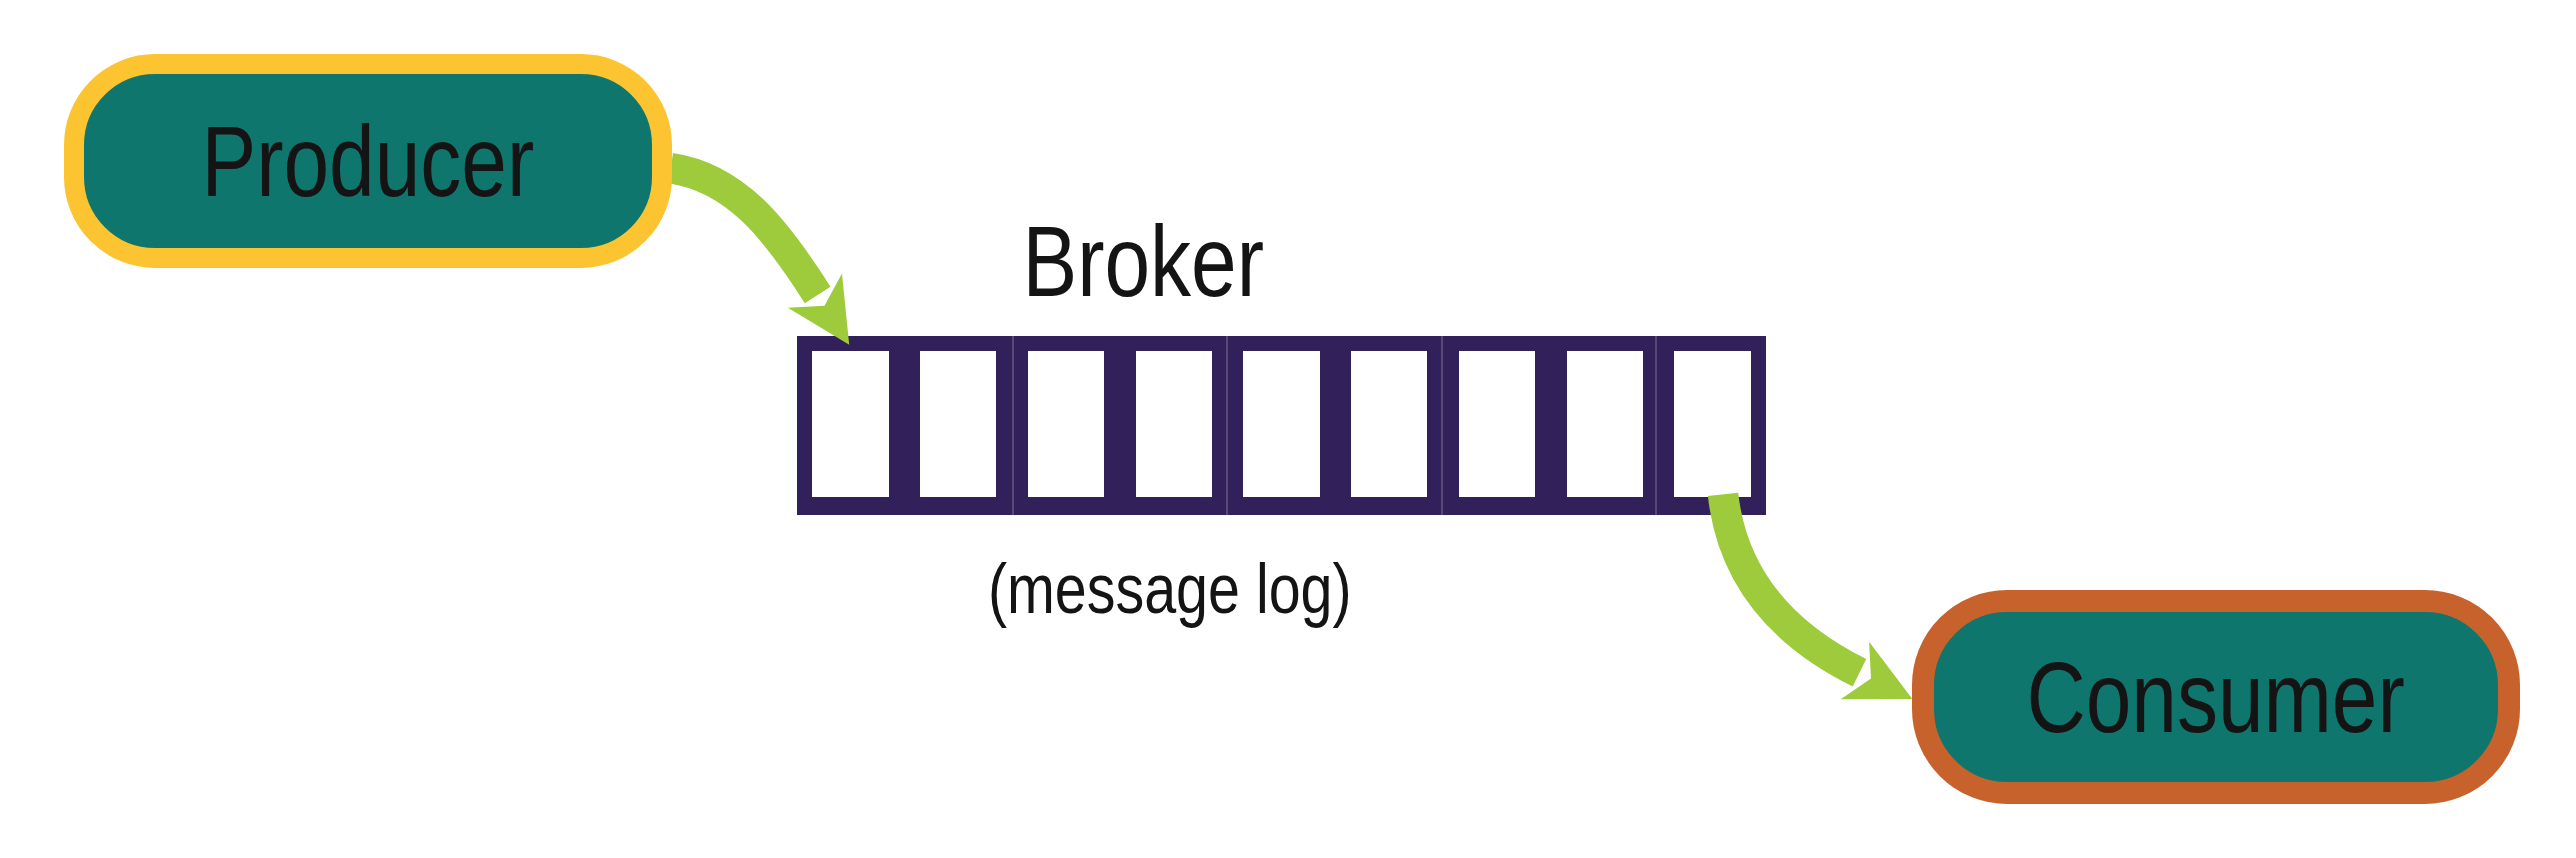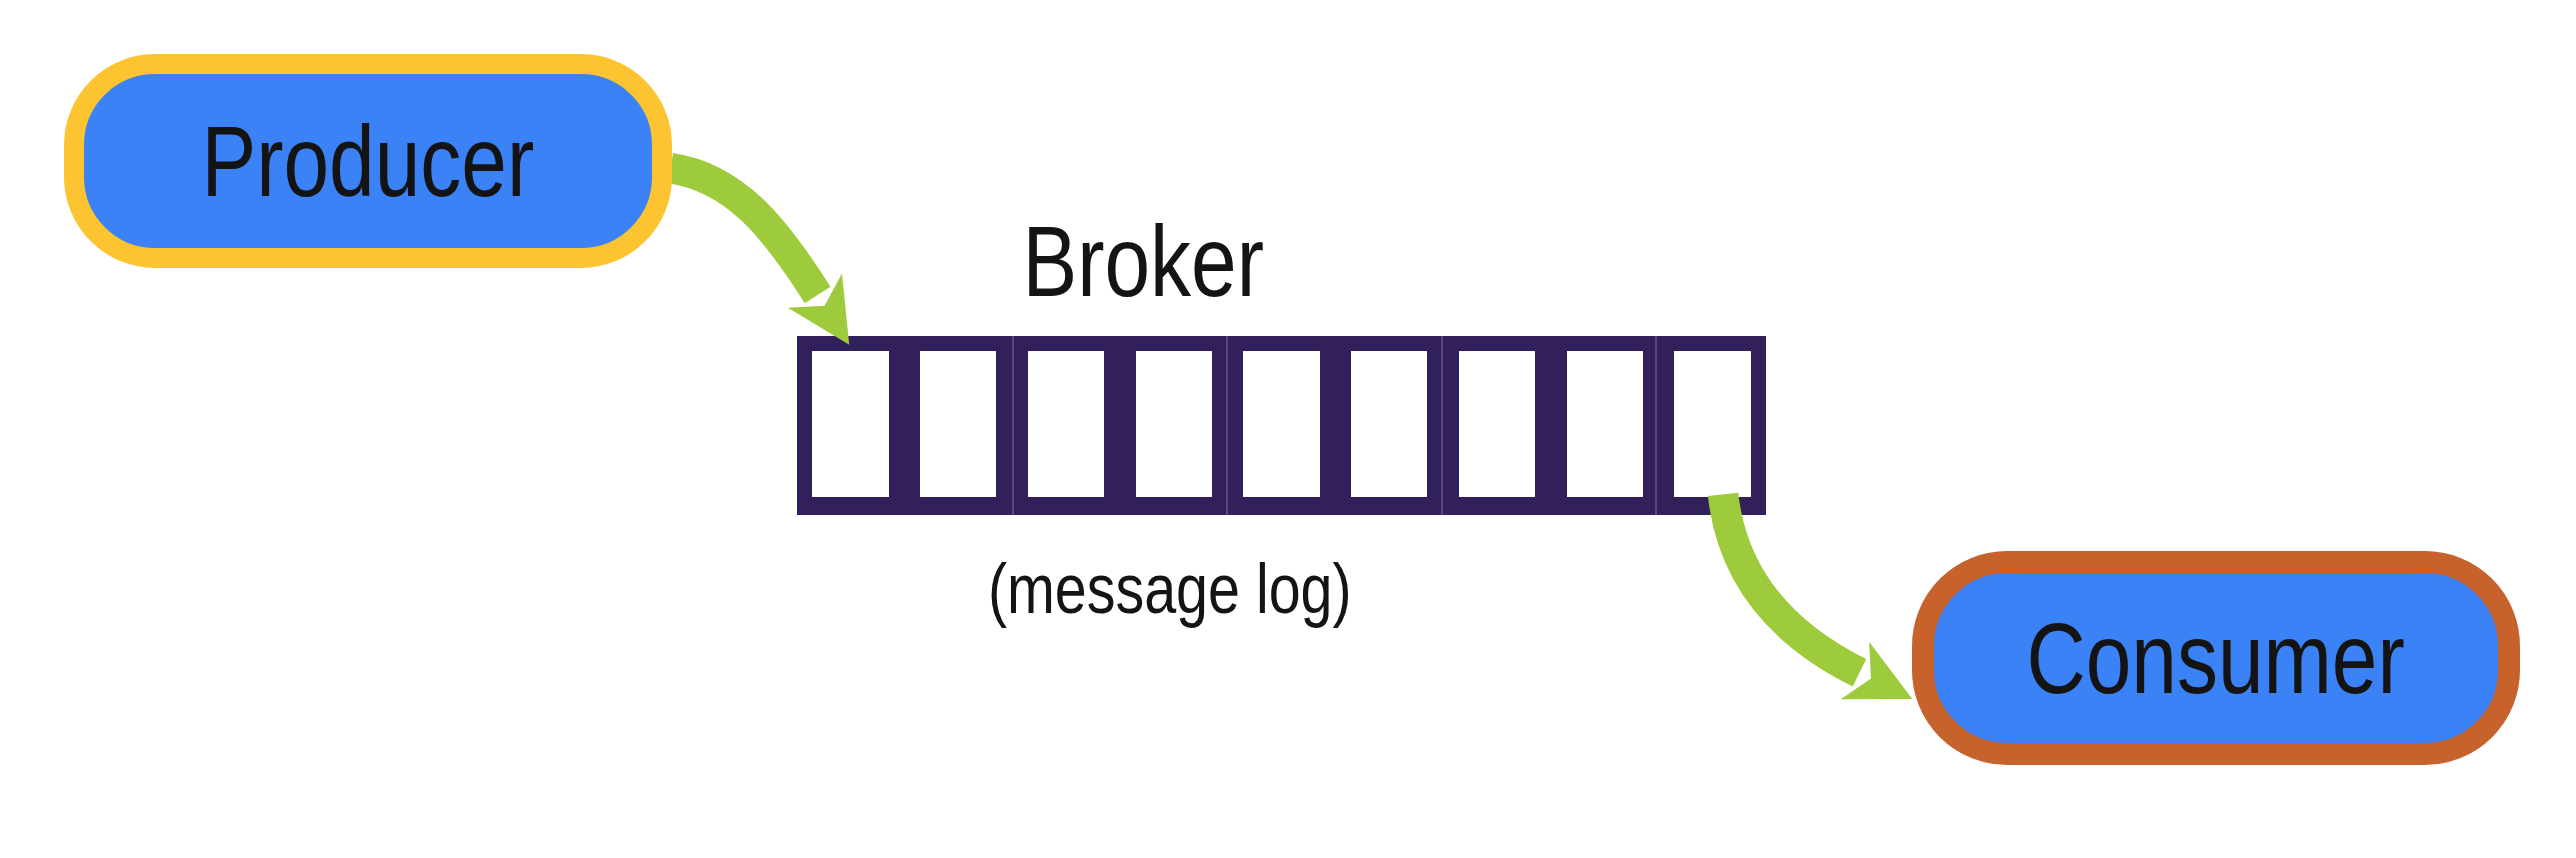"Producer" .node { background: #3b82f6 -> #0f766e }
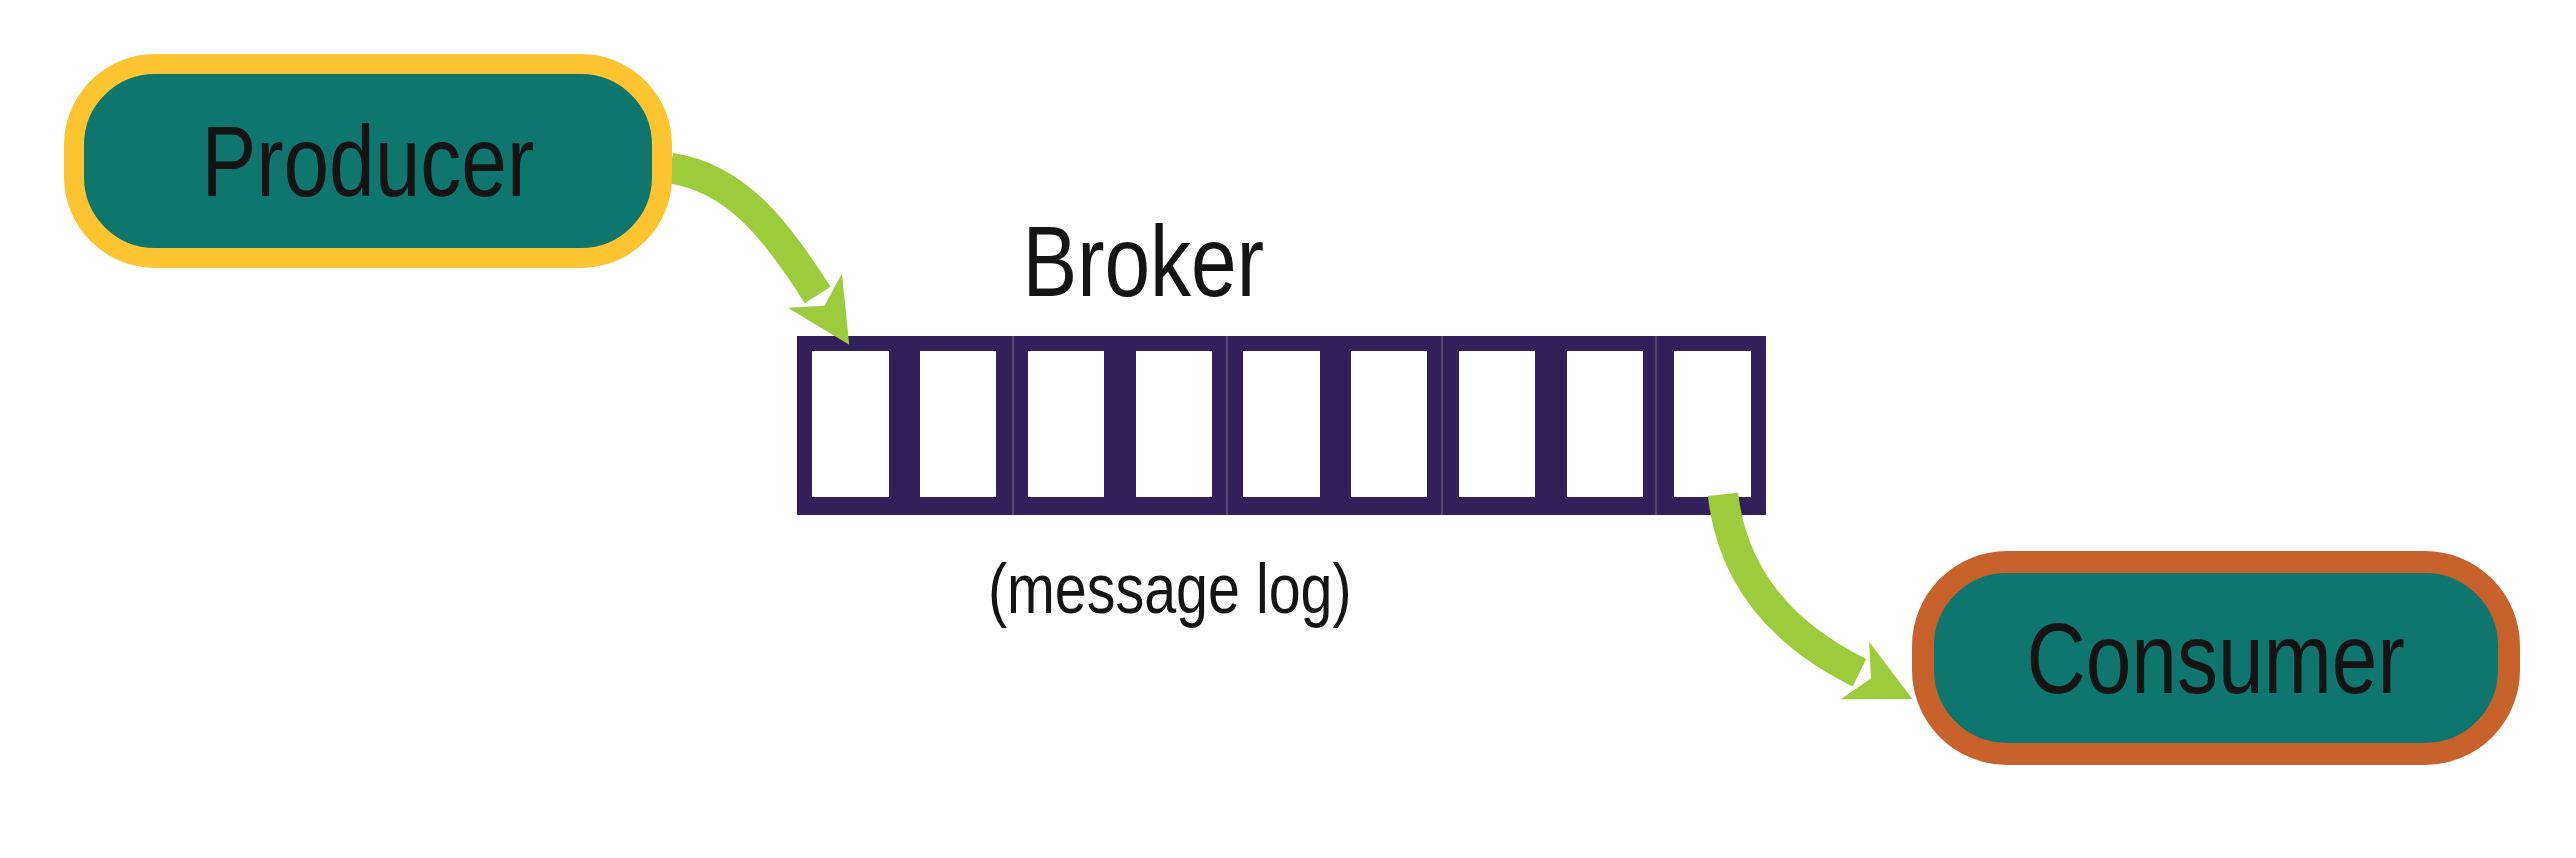"Consumer" #consumer-node { top: 551px -> 590px }
